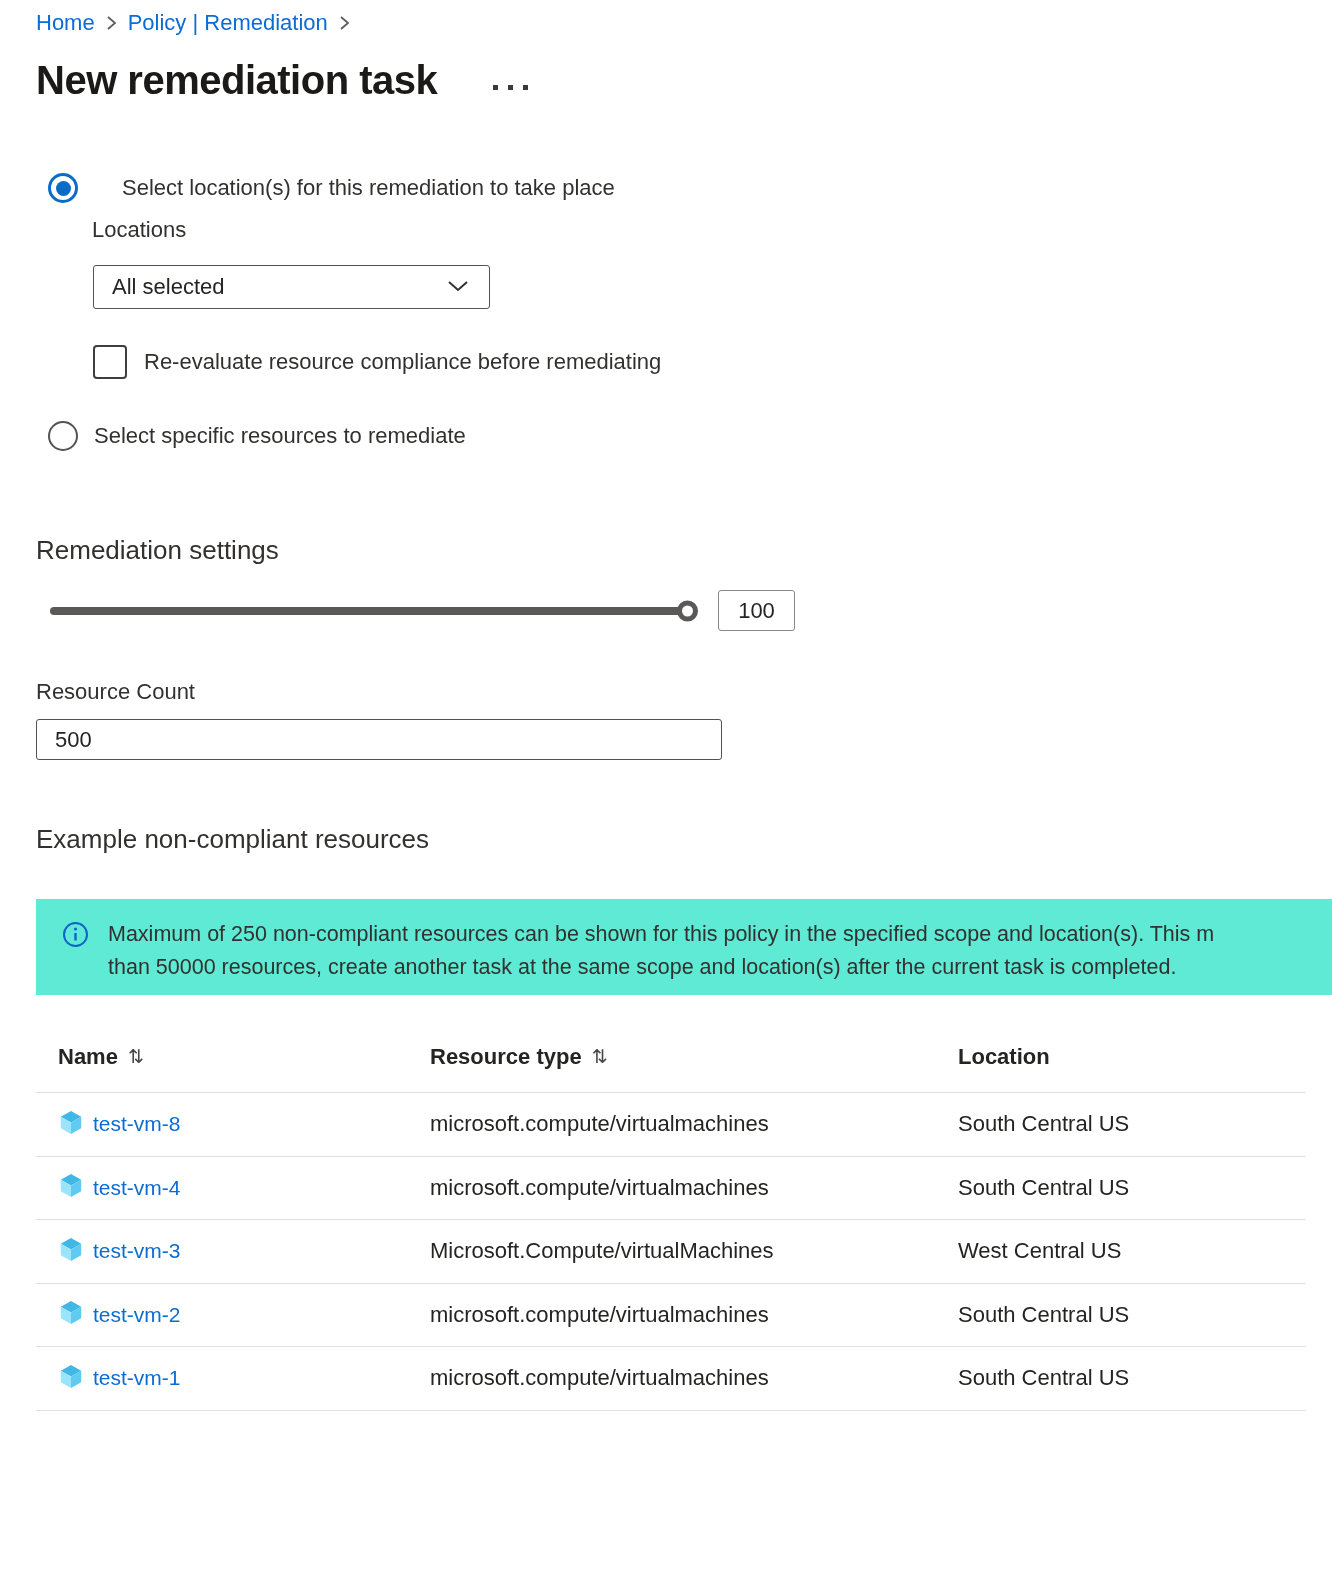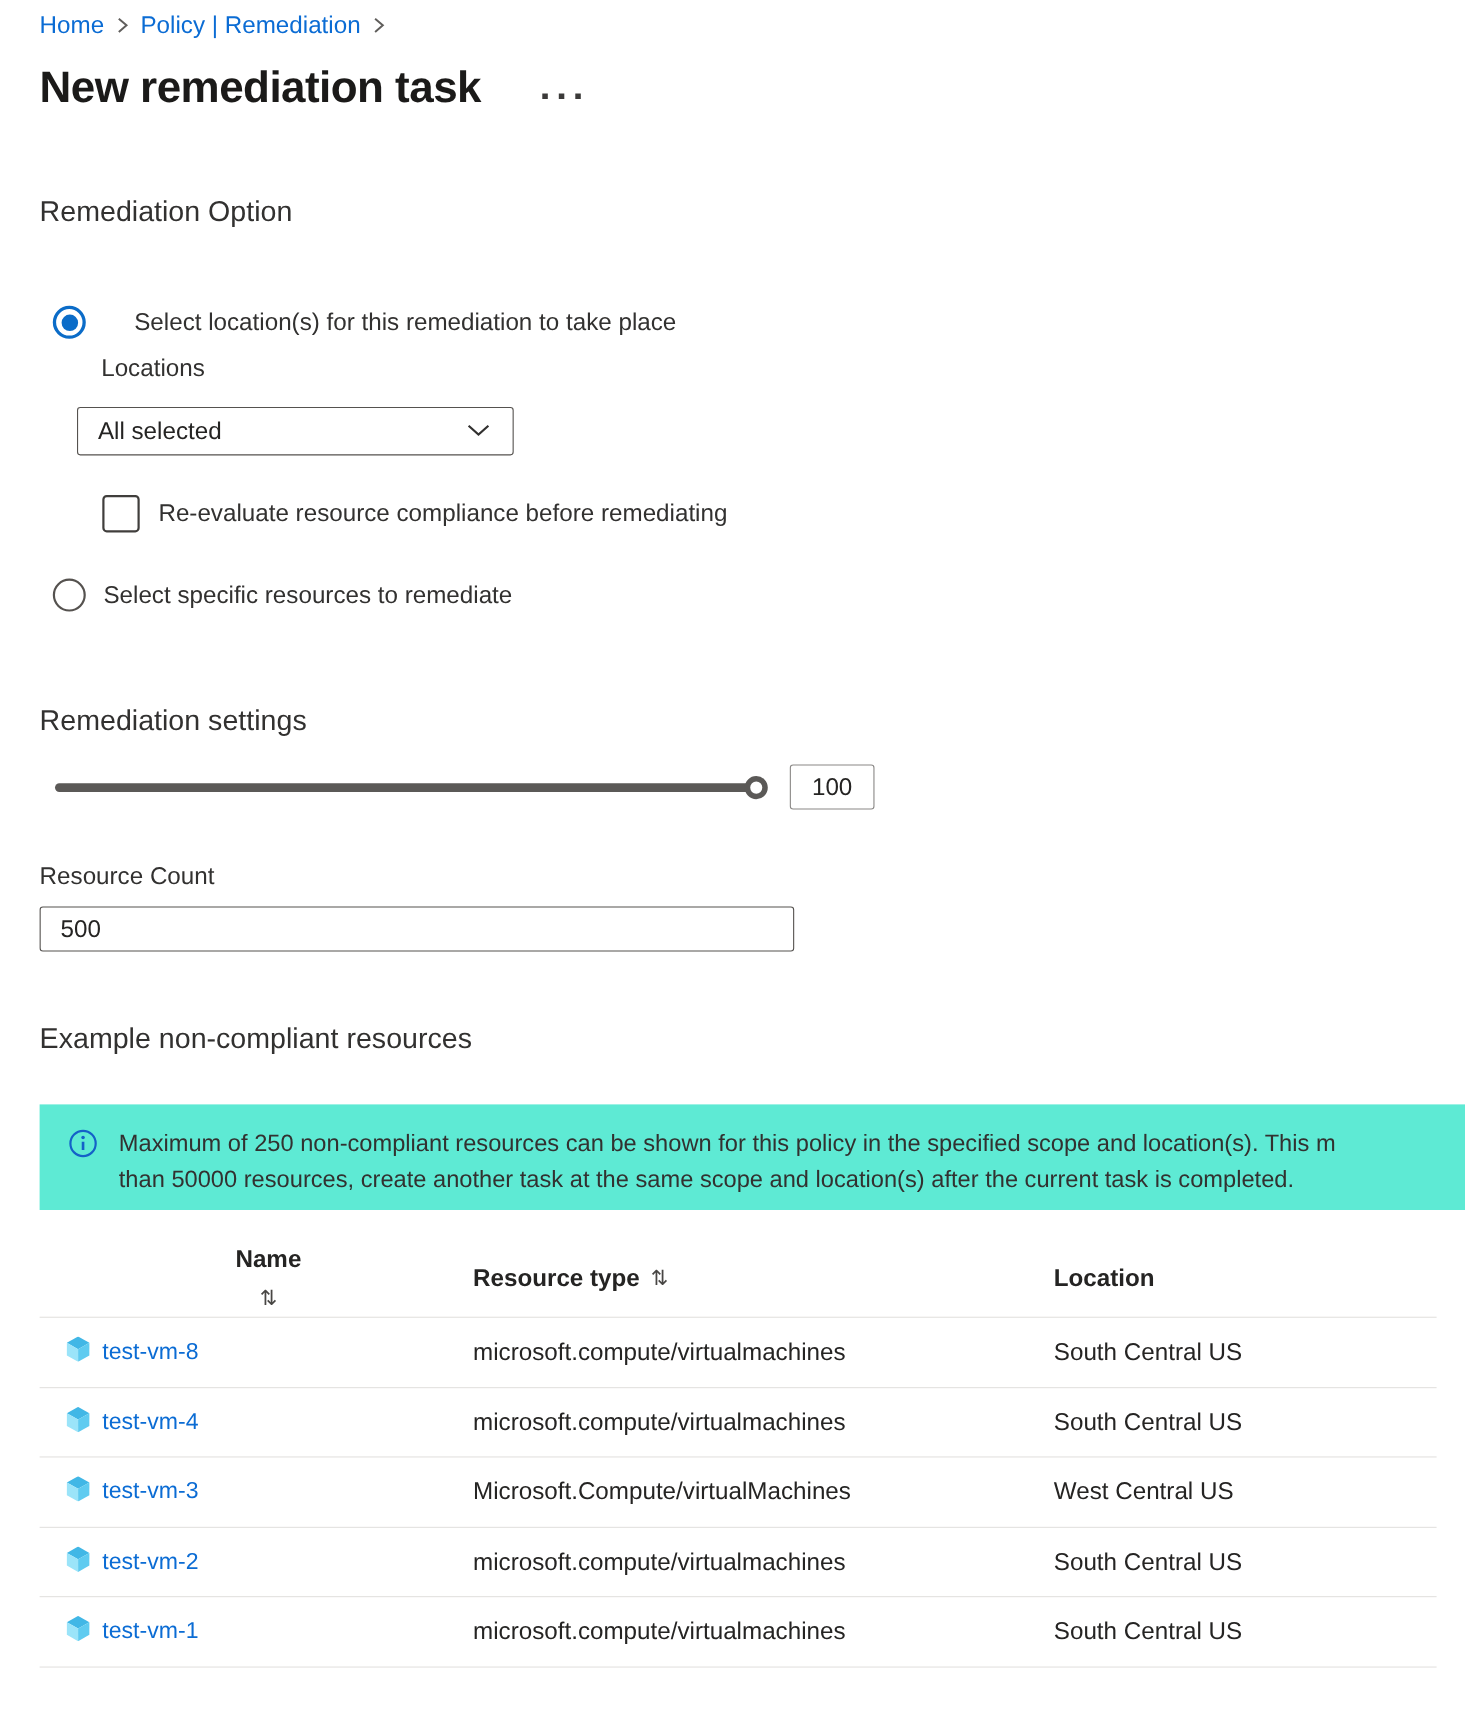"Remediation Option" div.section-heading { html: <div>Remediation Option</div> -> none }
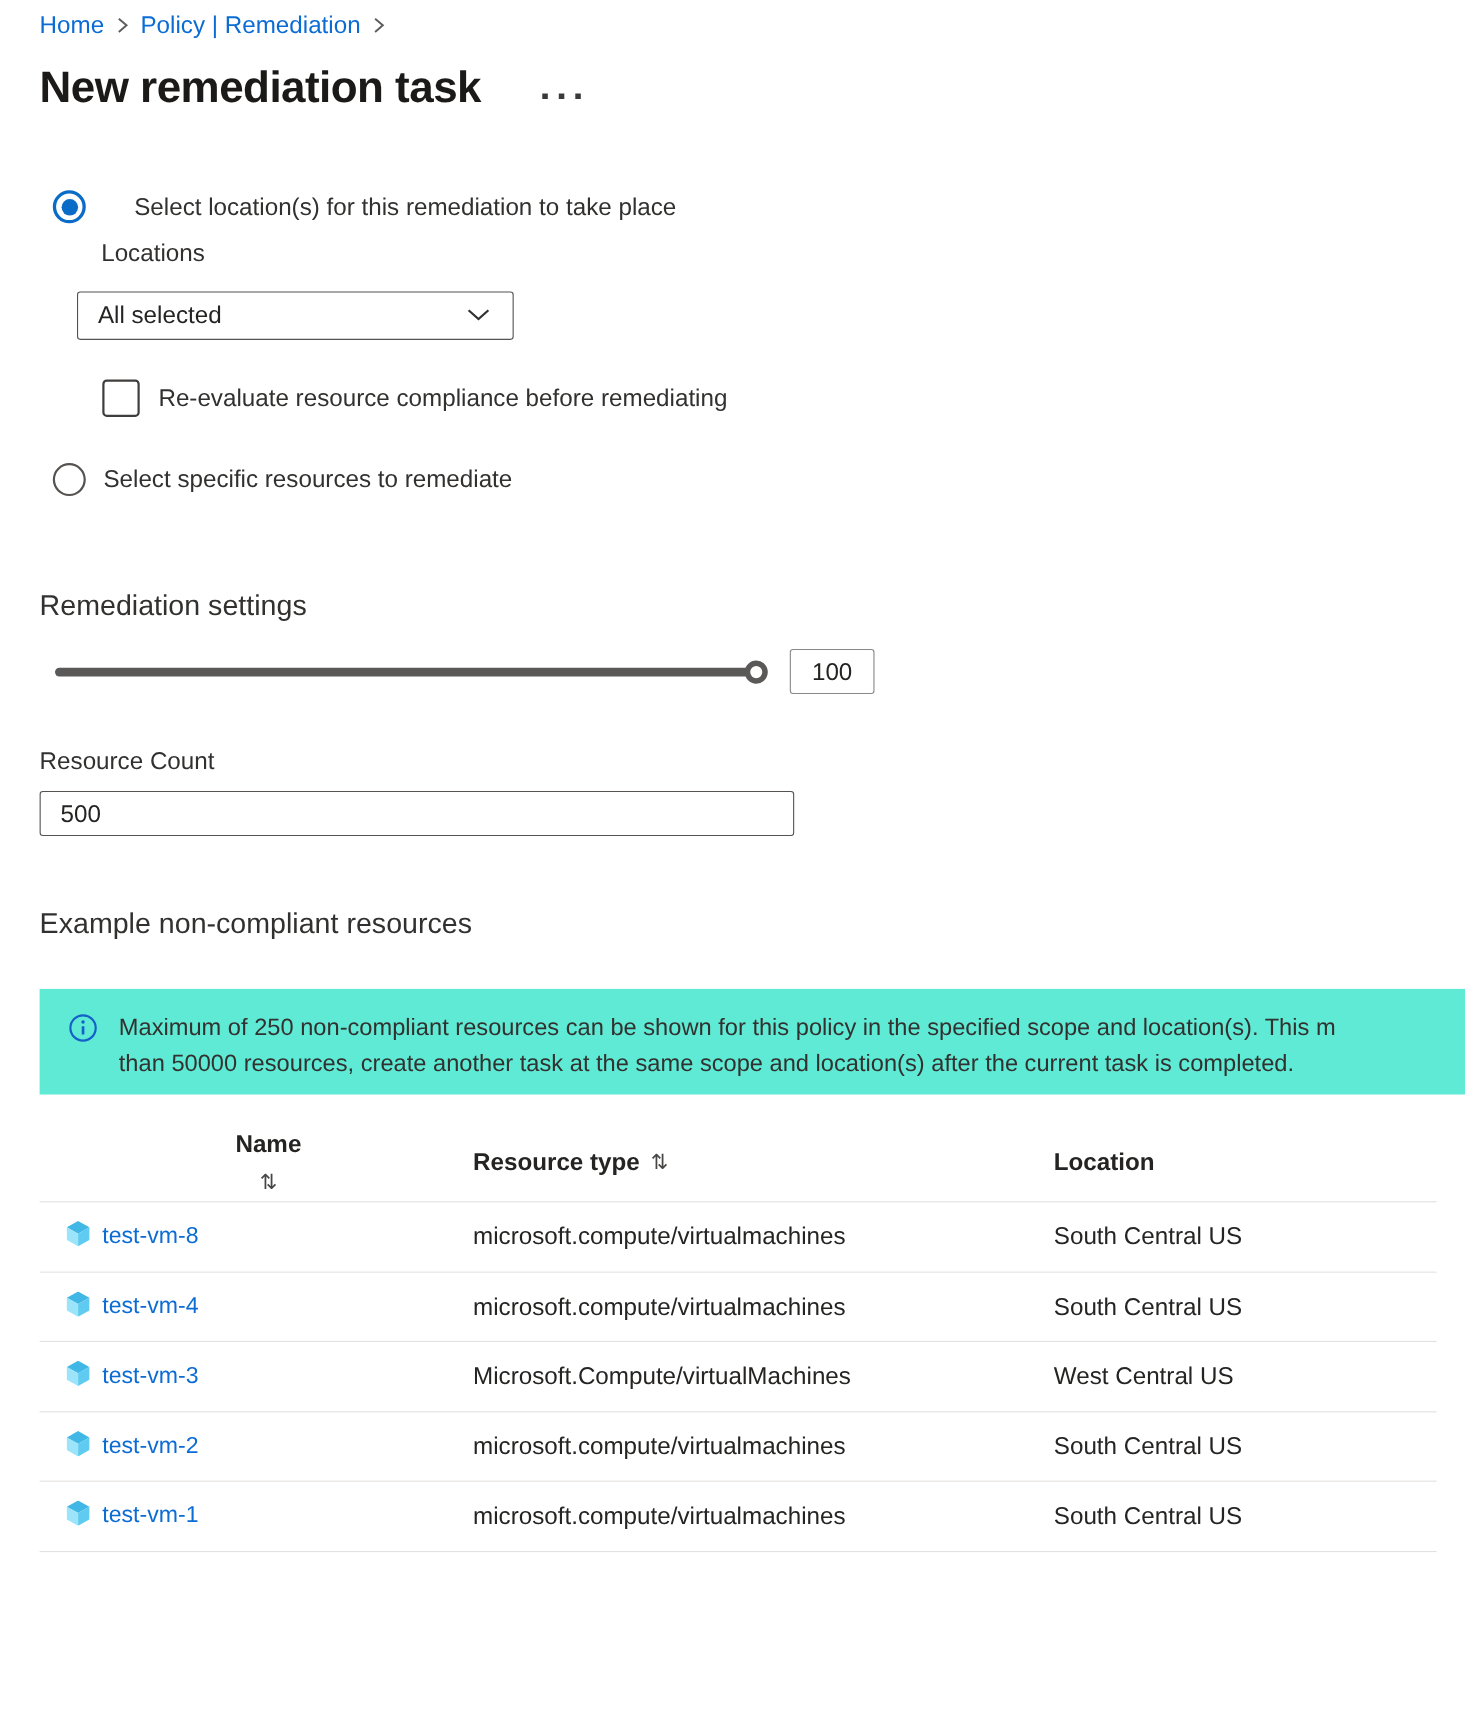"All selected" .dropdown { margin-left: 34px -> 57px }
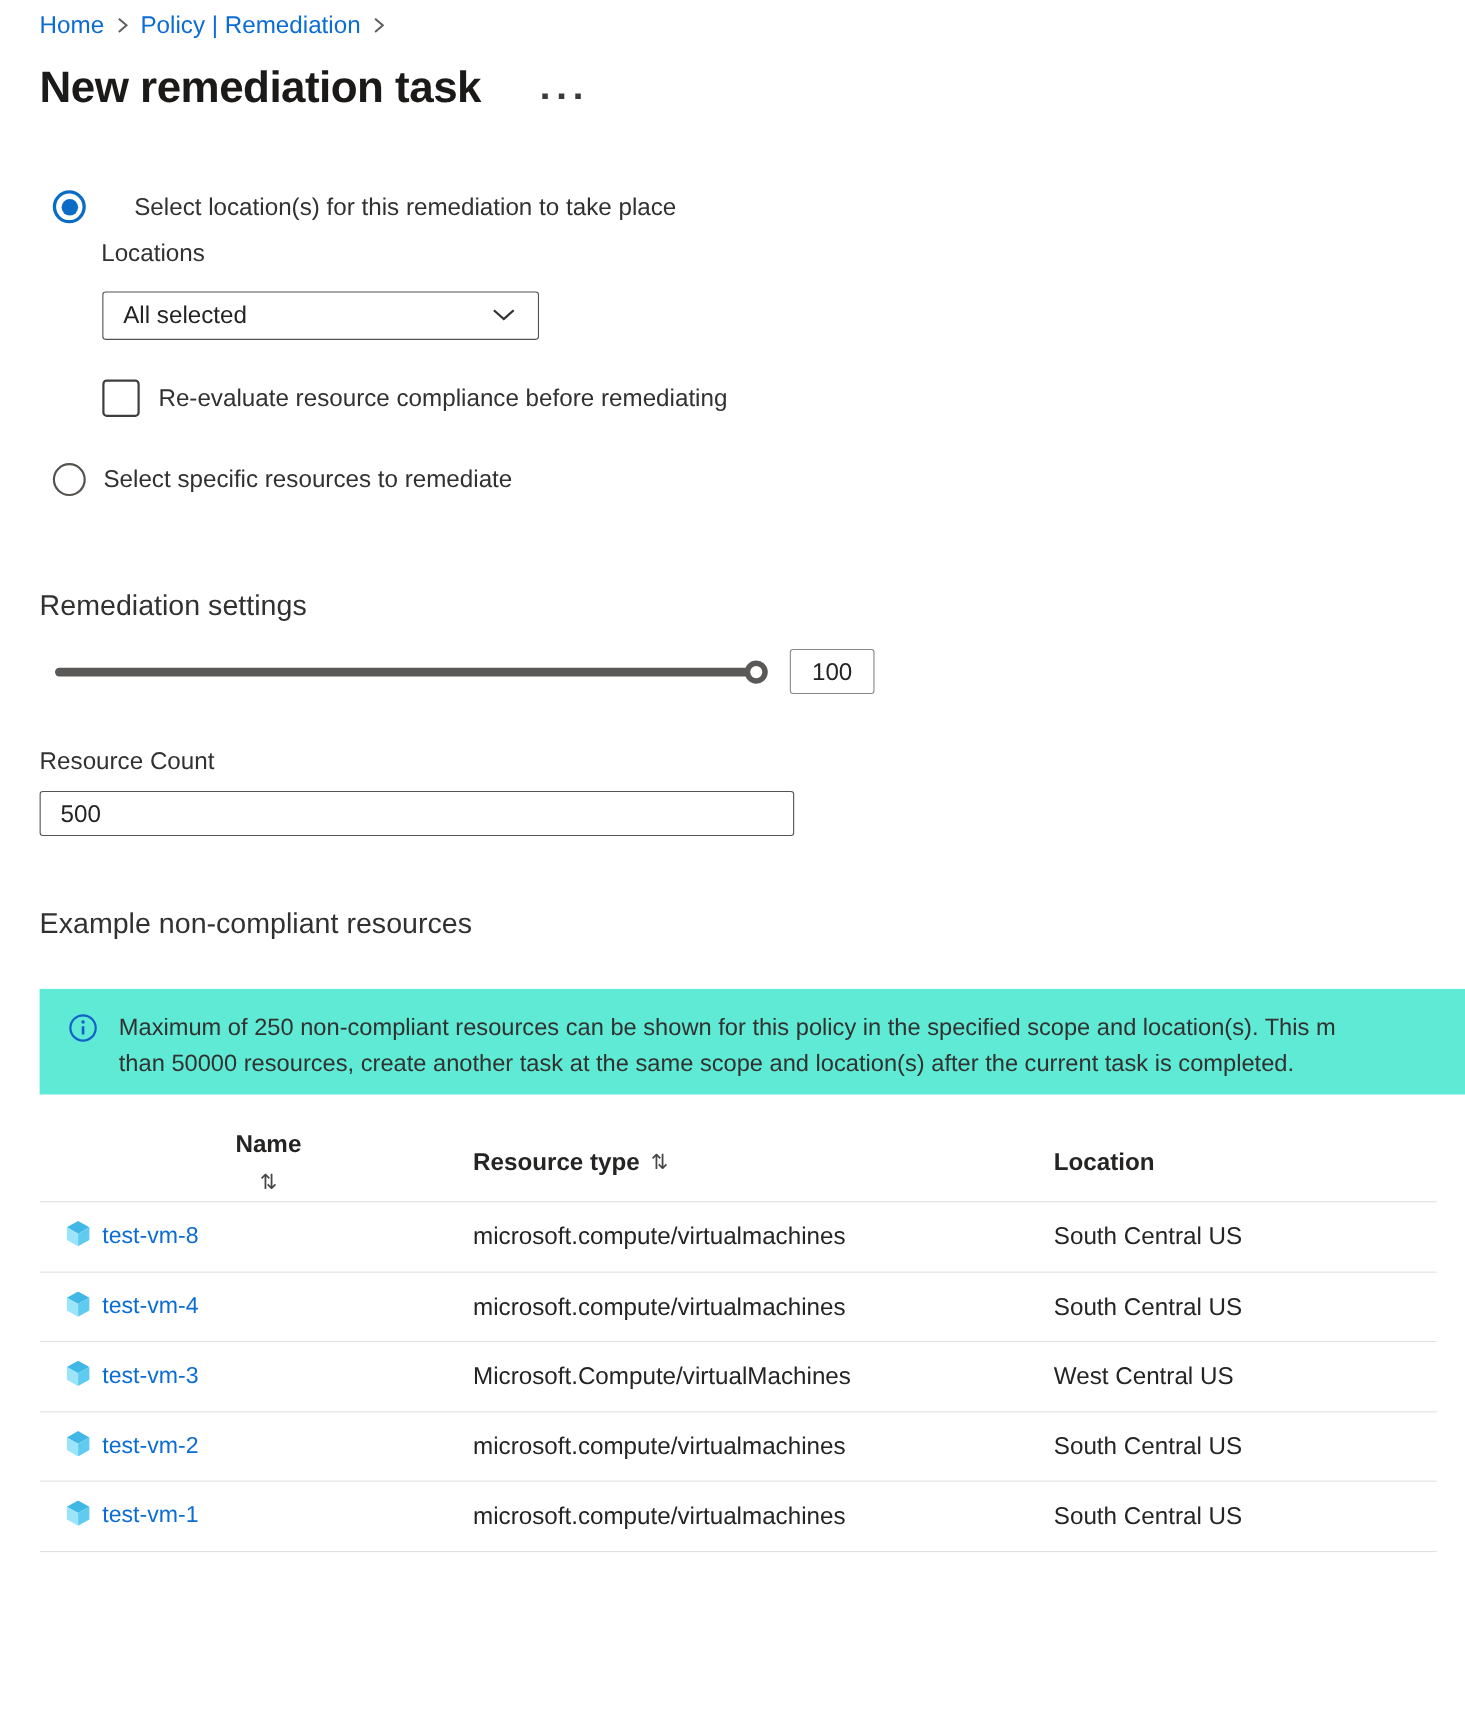"Name" .th.first { flex-direction: column -> none }
